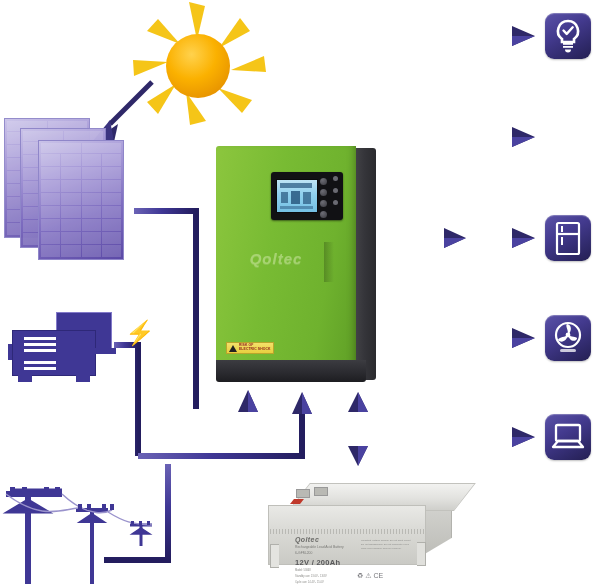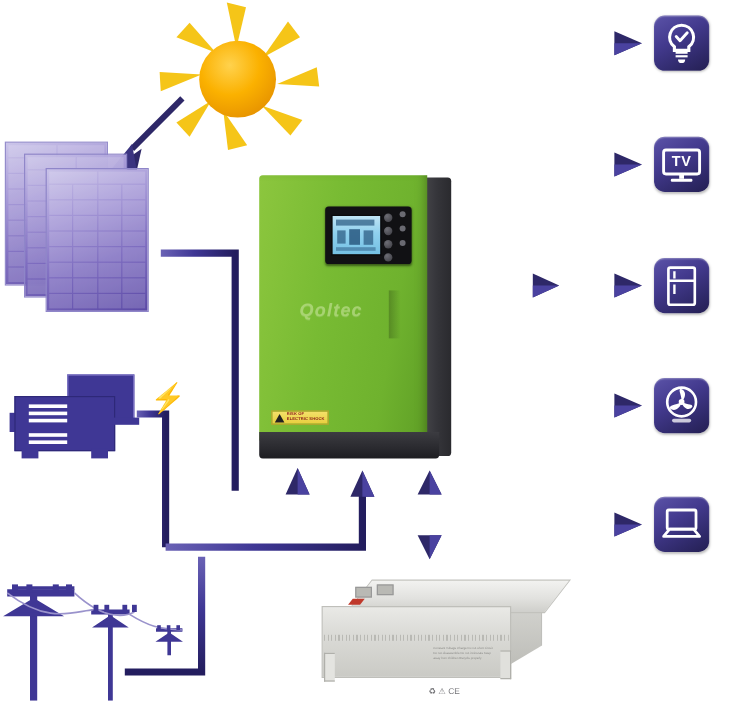"TV" div.tile { html: <div> <svg> <rect></rect> <rect></rect> <rect></rect> </svg> <div>TV</div> </div> -> none }
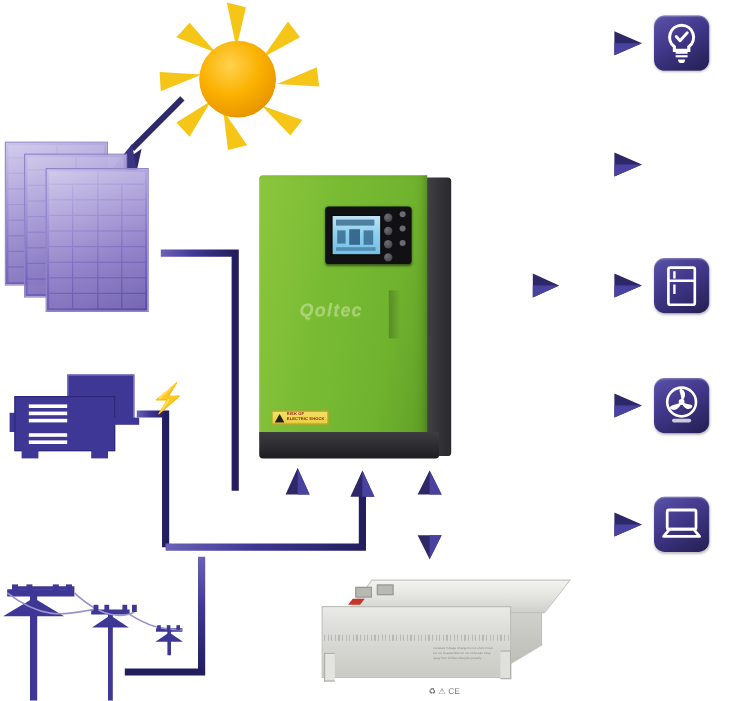"12V / 200Ah" div.bat-label { html: none -> <div> <div>Qoltec</div> <div>Rechargeable Lead Acid Battery</div> <div>6-GFM-200</div> <div>12V / 200Ah</div> <div>Model: 53068</div> <div>Standby use: 13.6V - 13.8V</div> <div>Cycle use: 14.4V - 15.0V</div> </div> }
